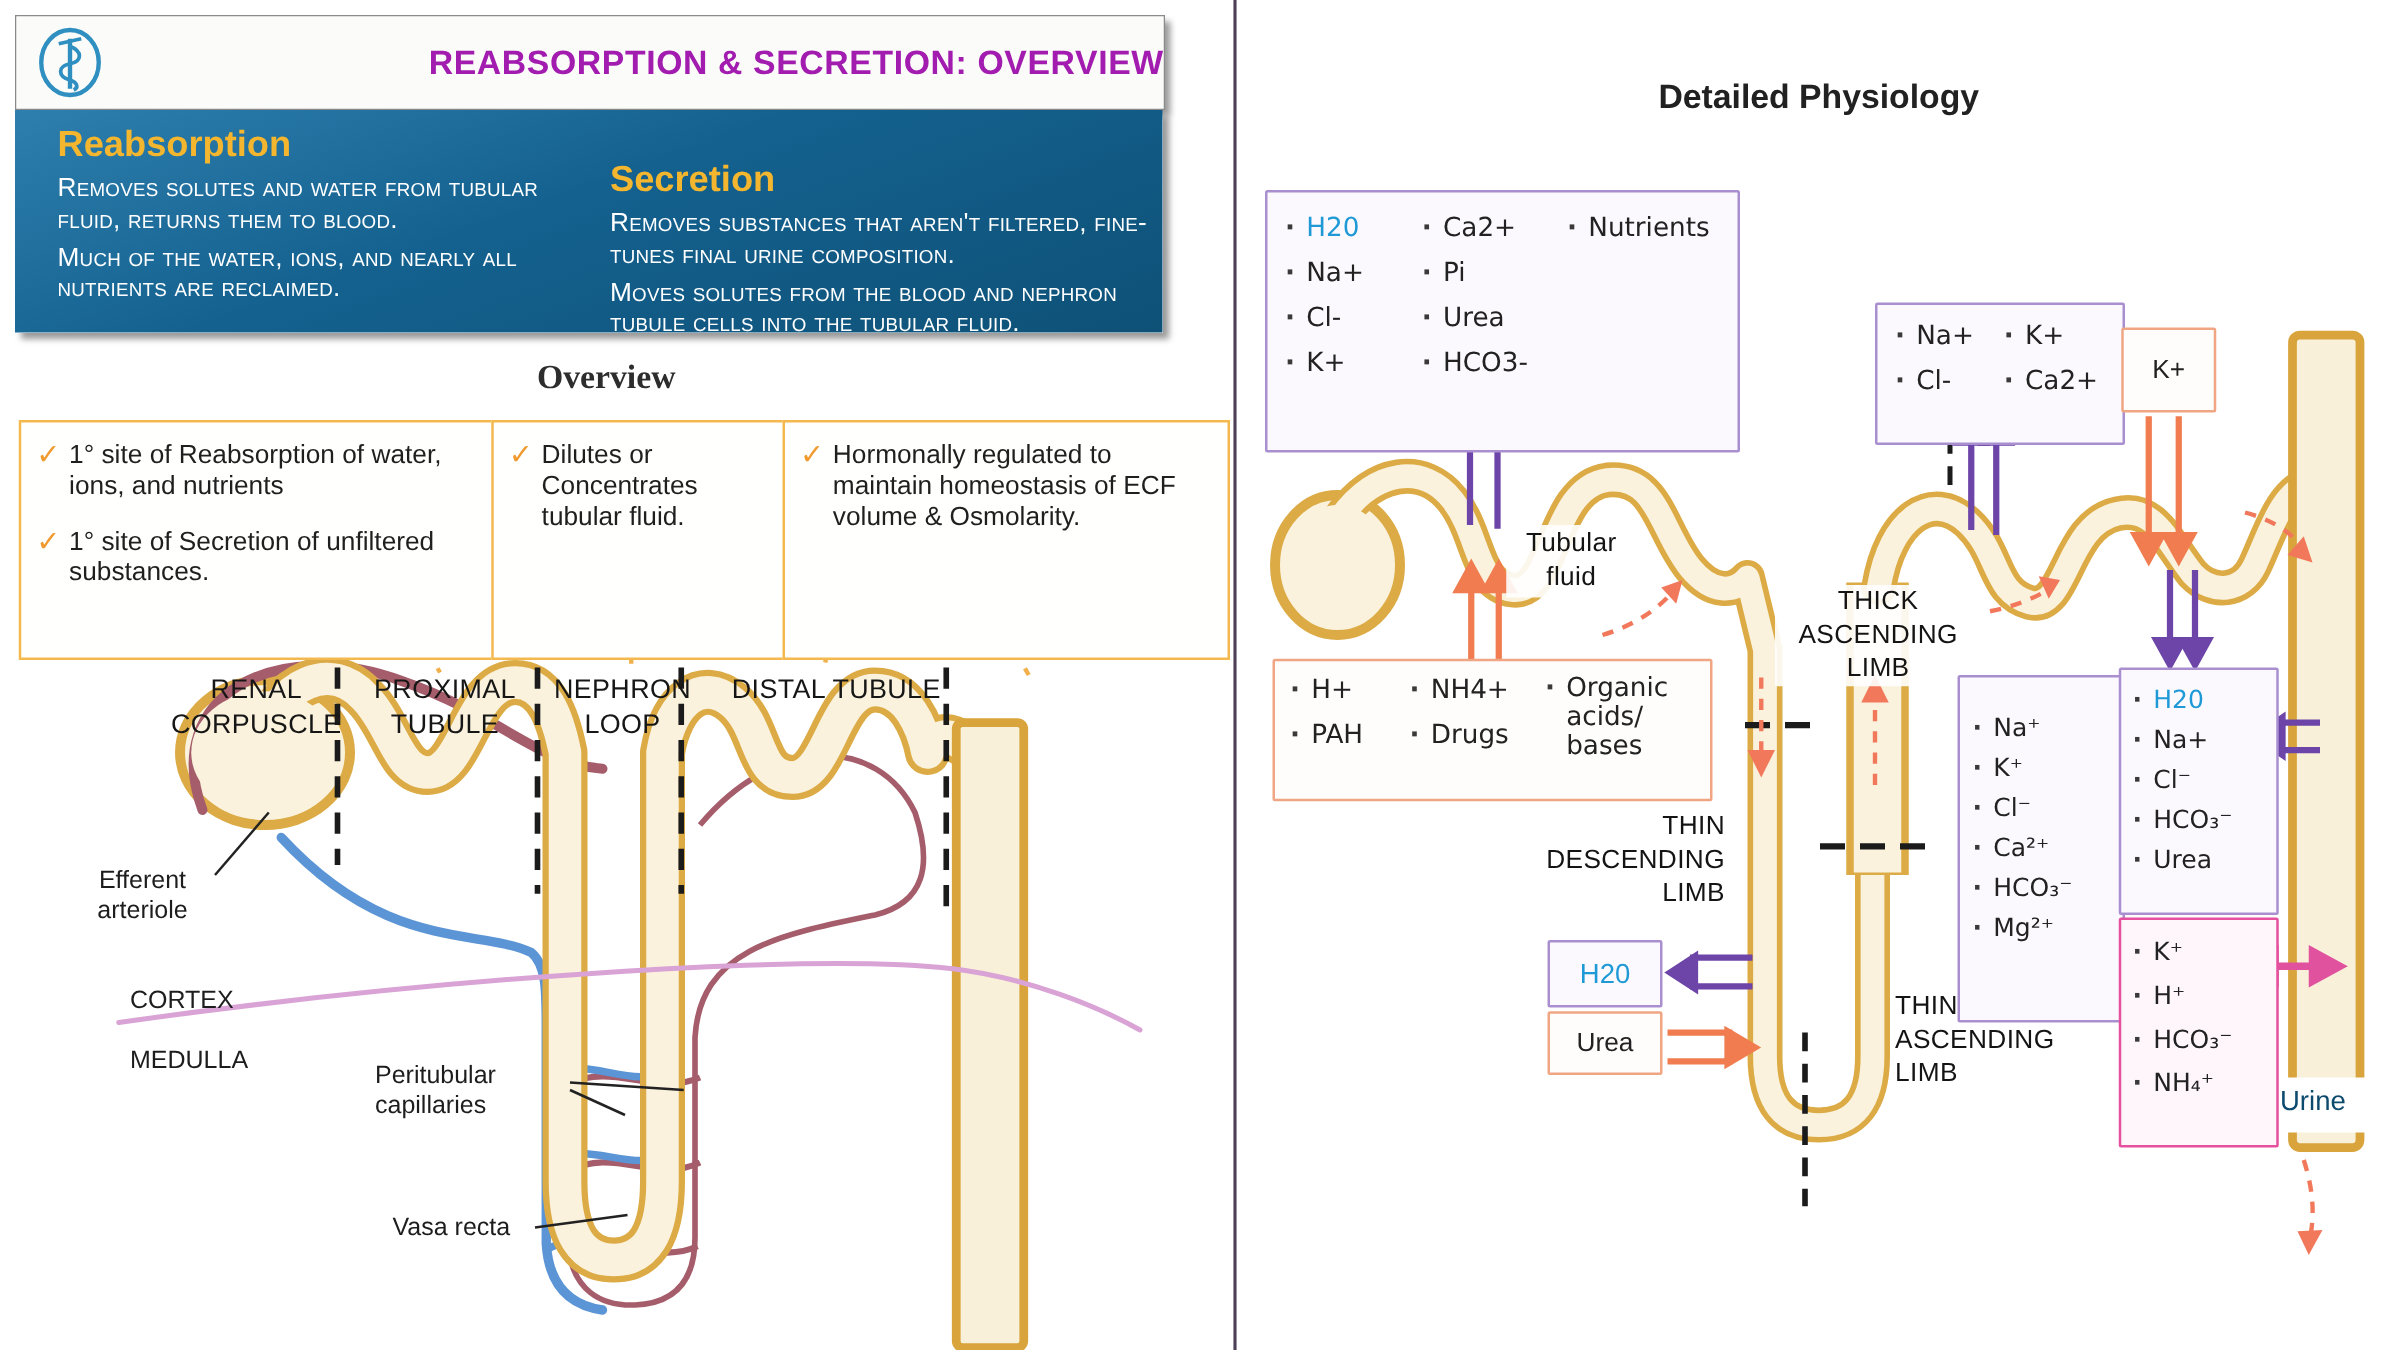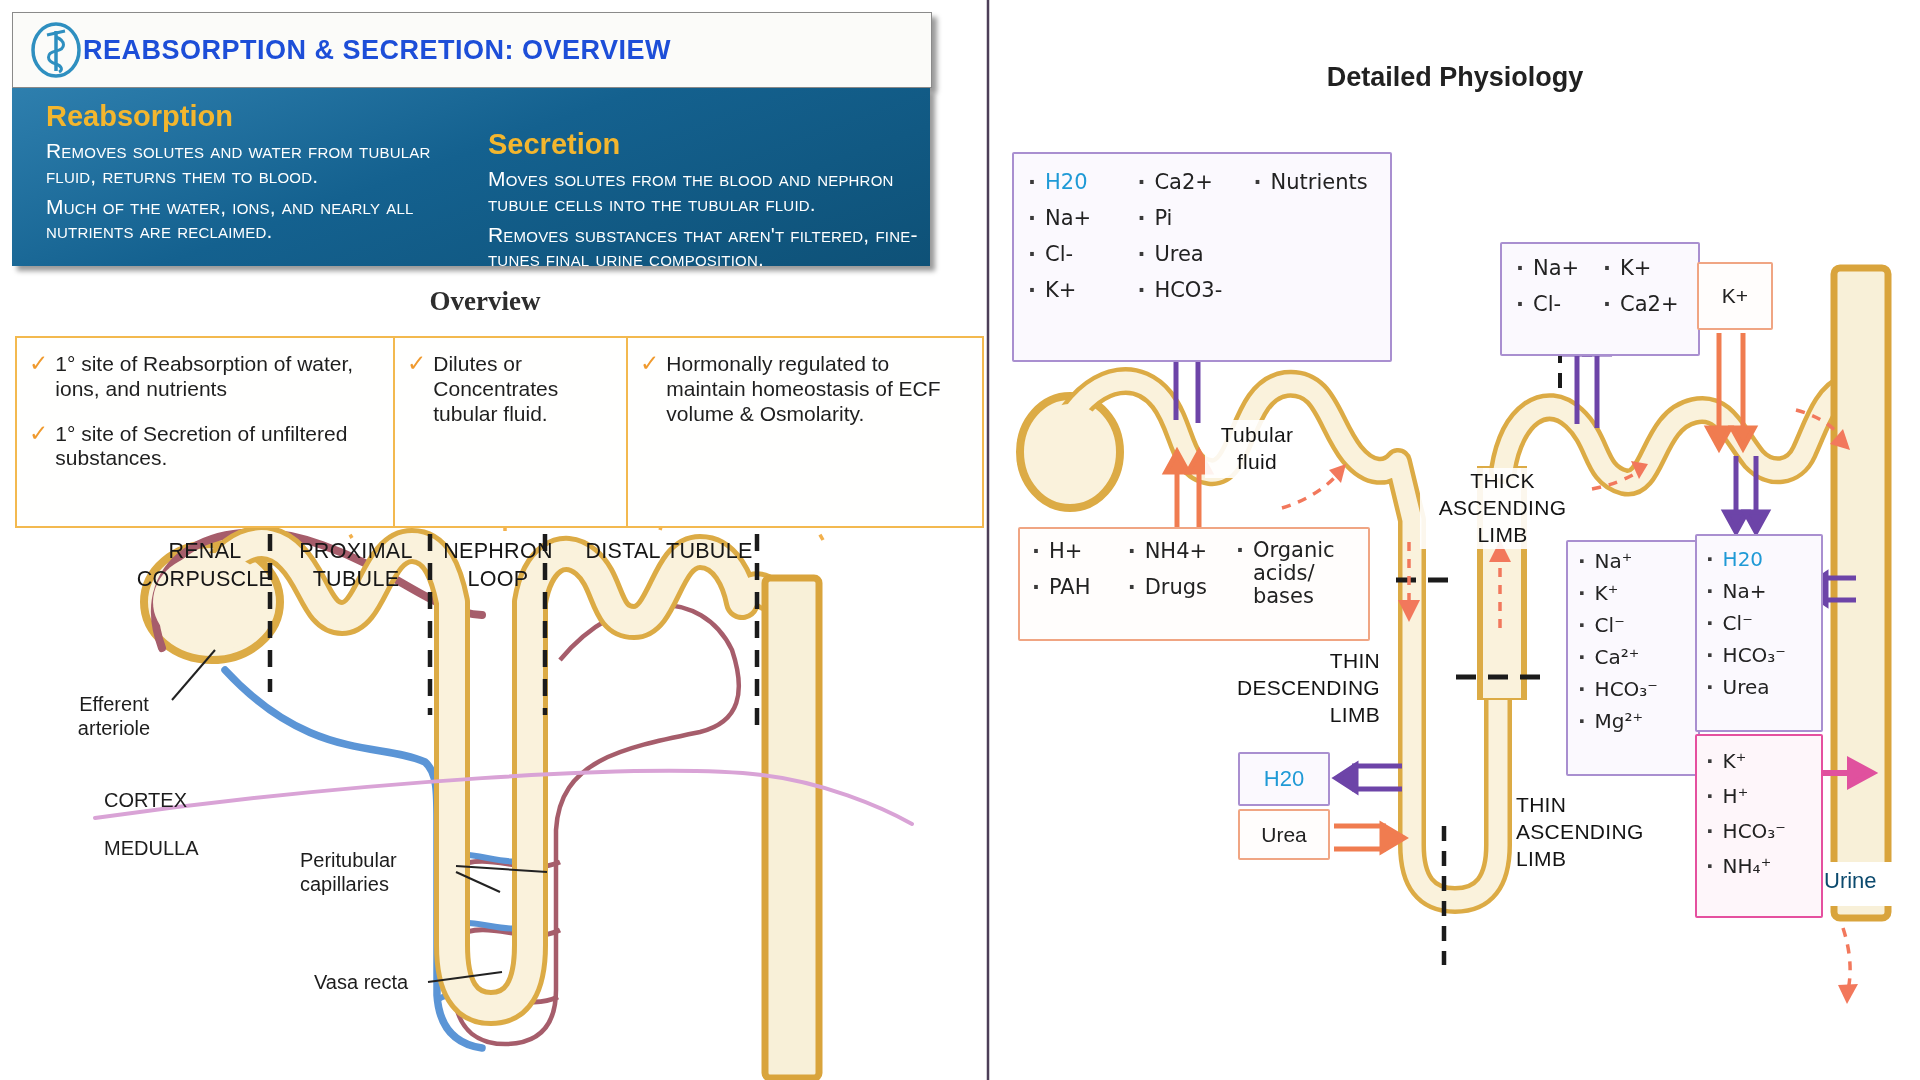"REABSORPTION & SECRETION: OVERVIEW" .hdr-title { color: #1d4ed8 -> #a21caf; text-align: left -> right }
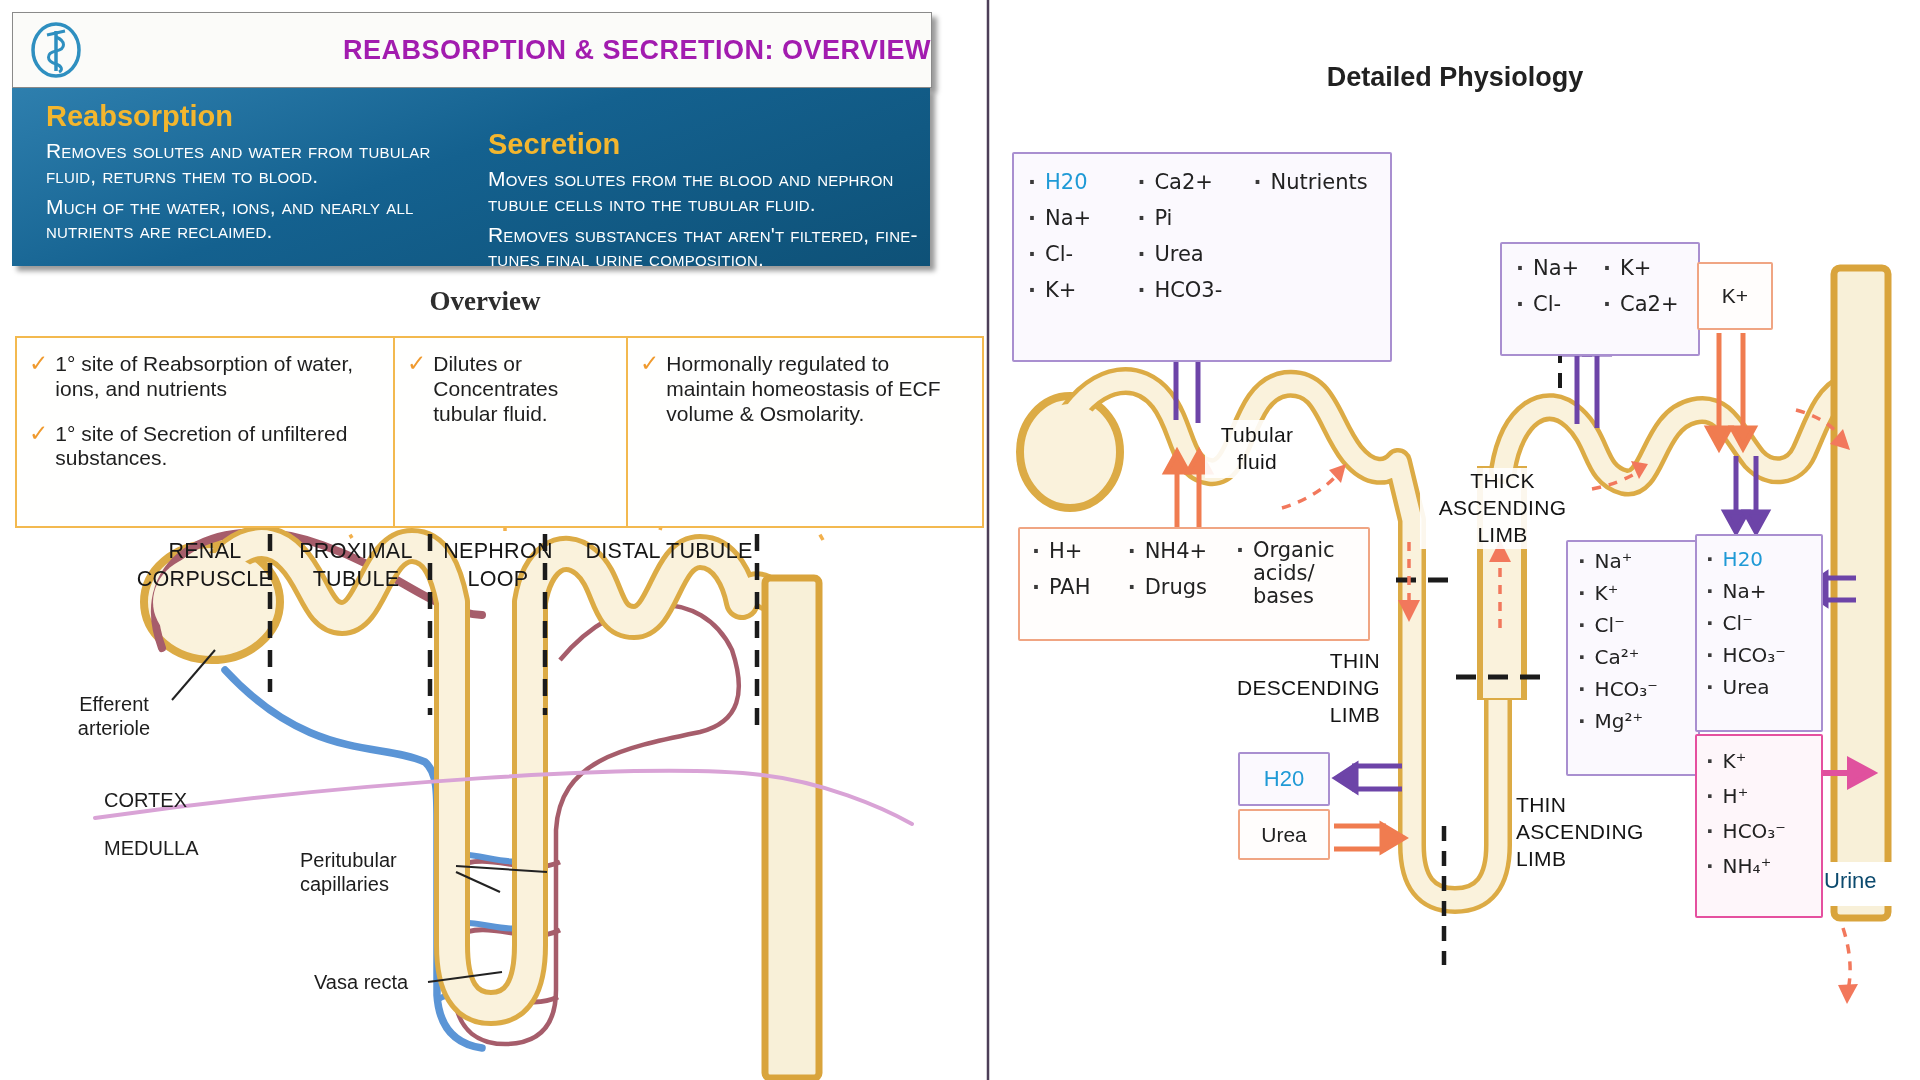"Moves solutes from the blood" div.intro-p { order: before "Removes substances that aren't filtered," -> after "Removes substances that aren't filtered," }
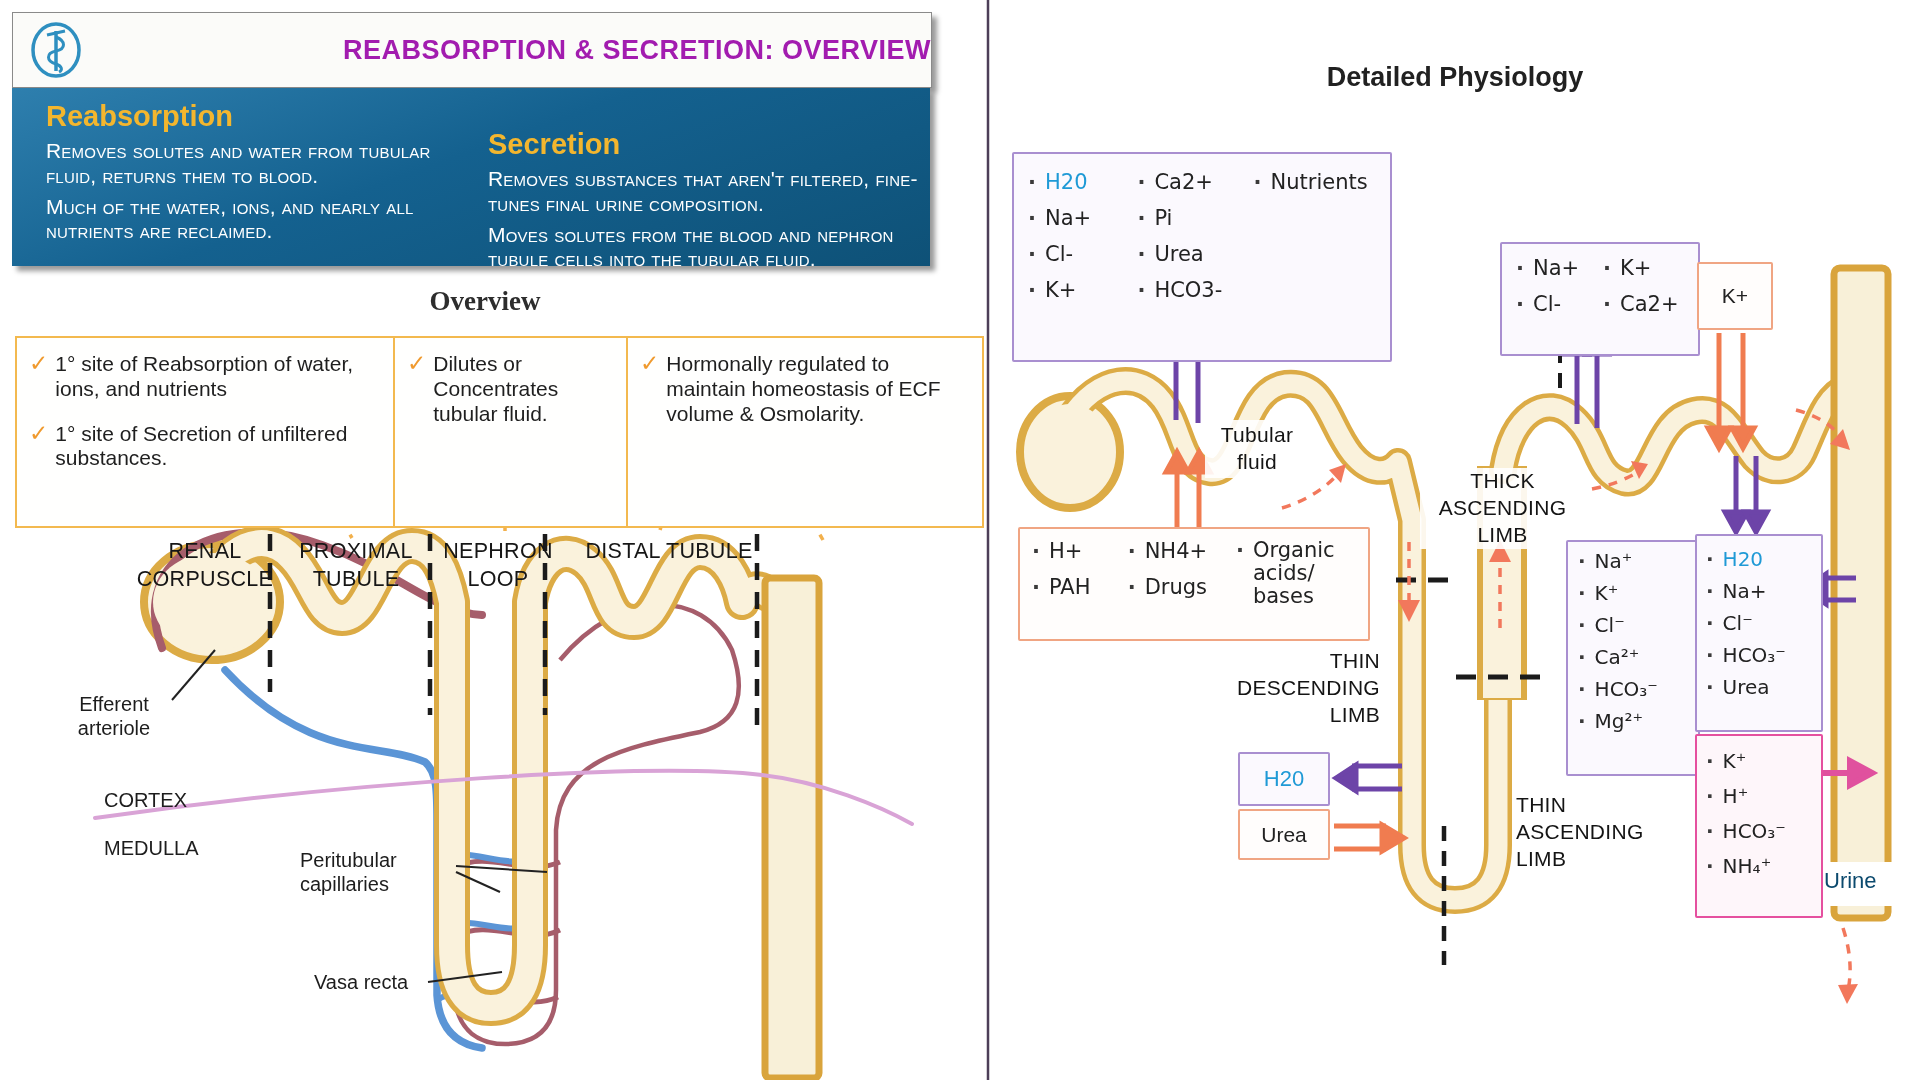"Na⁺" div.abs { padding: 7px 10px -> 28px 10px }
